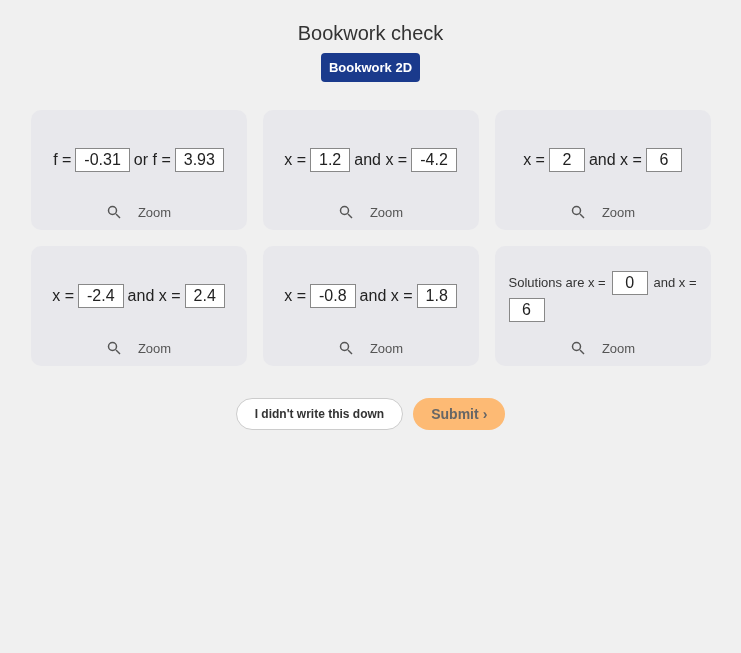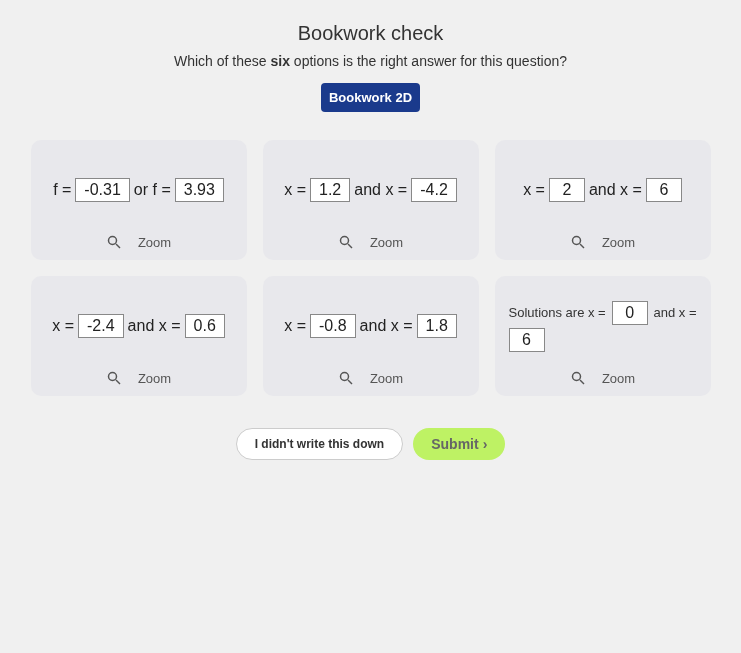"Which of these six options" p.subtitle { html: <p> <span>Which of these</span> <strong>six</strong> <span>options is the right answer for this question?</span> </p> -> none }
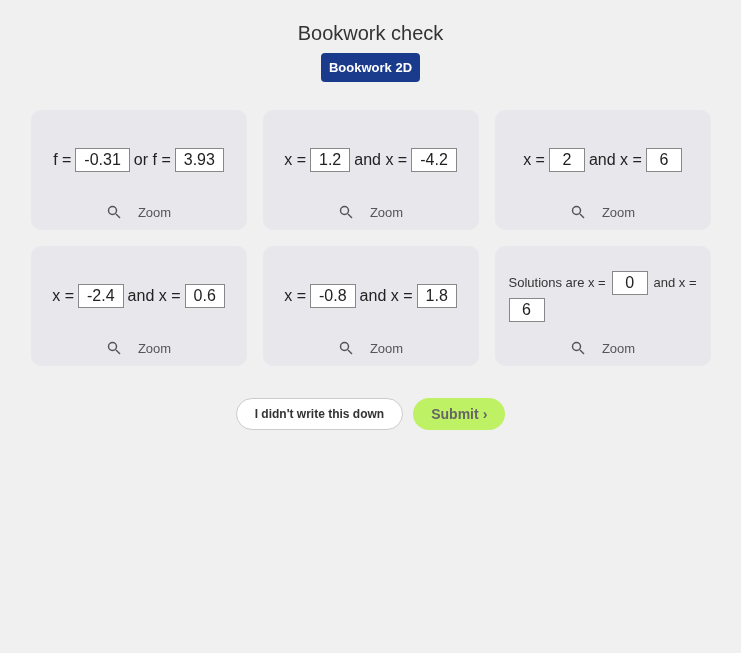"0.6" span.math-box { text: 0.6 -> 2.4 }
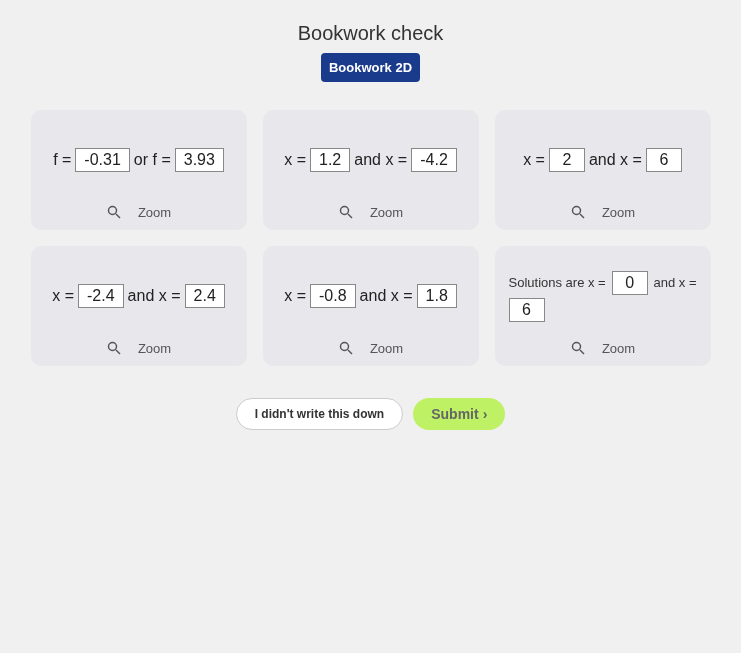"Submit" .btn-primary { background: #bef264 -> #fdba74 }
